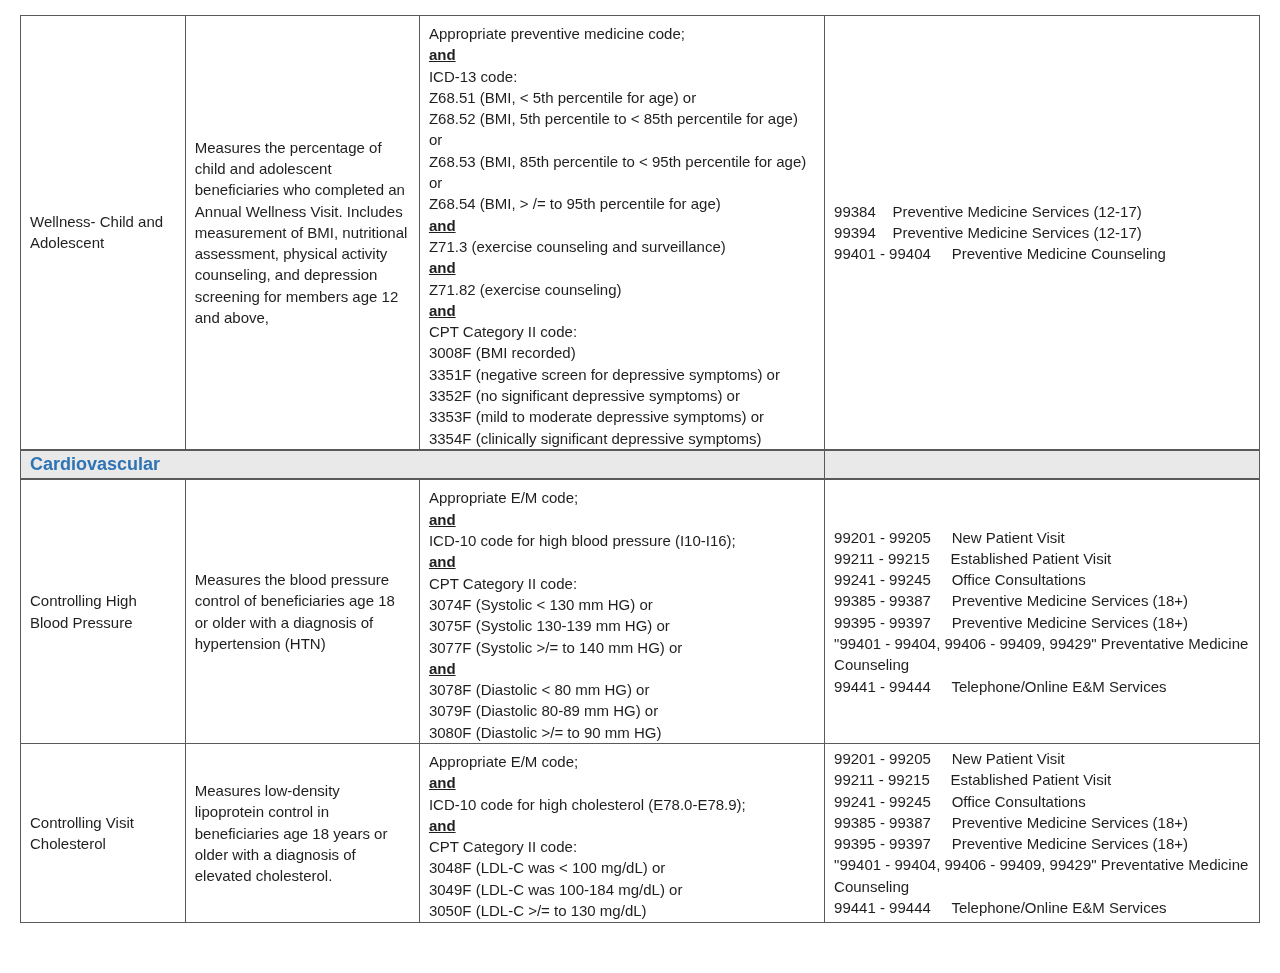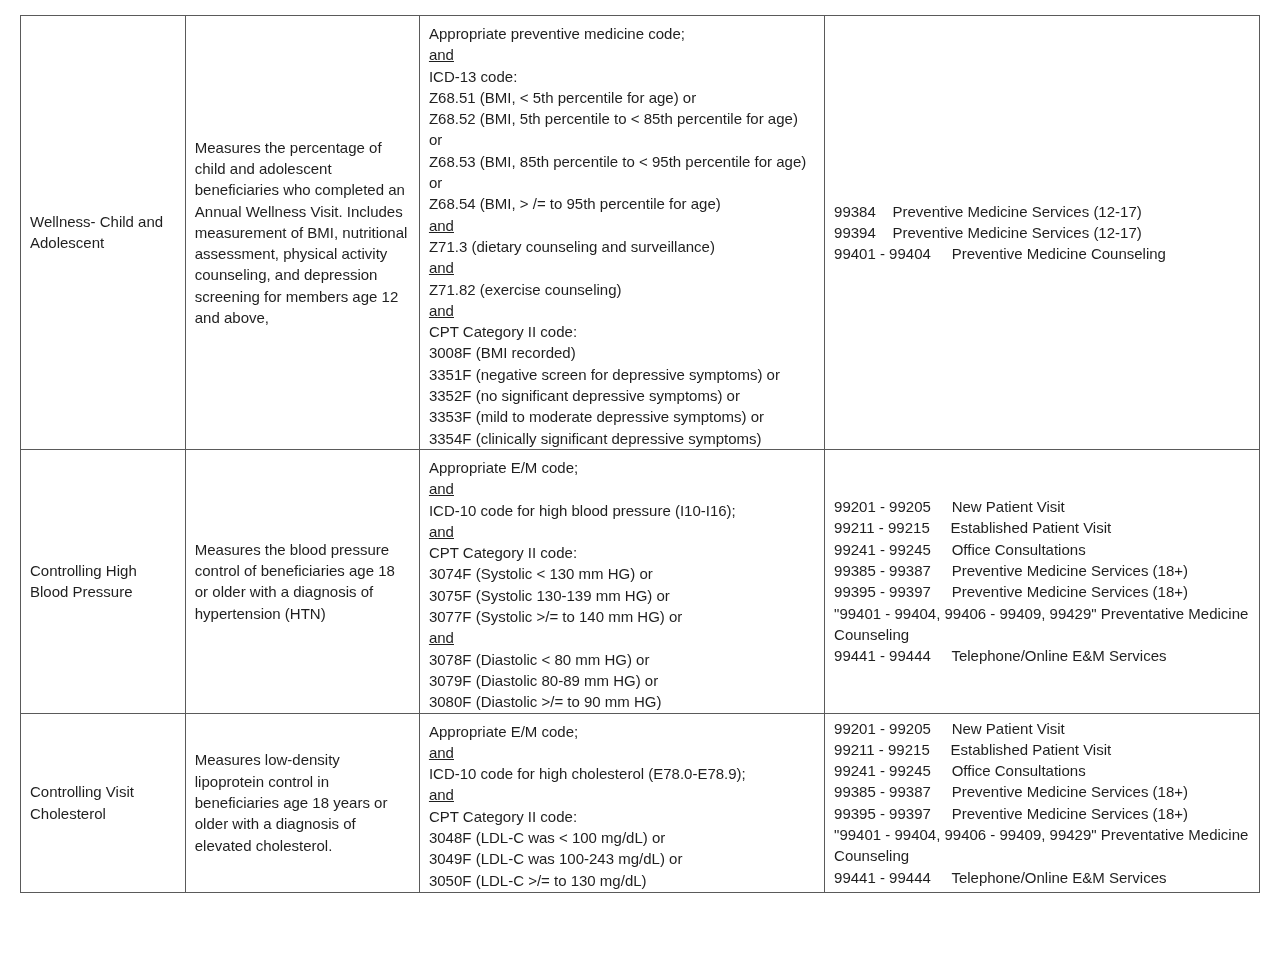"and" .line.emph { font-weight: 400 -> 700 }
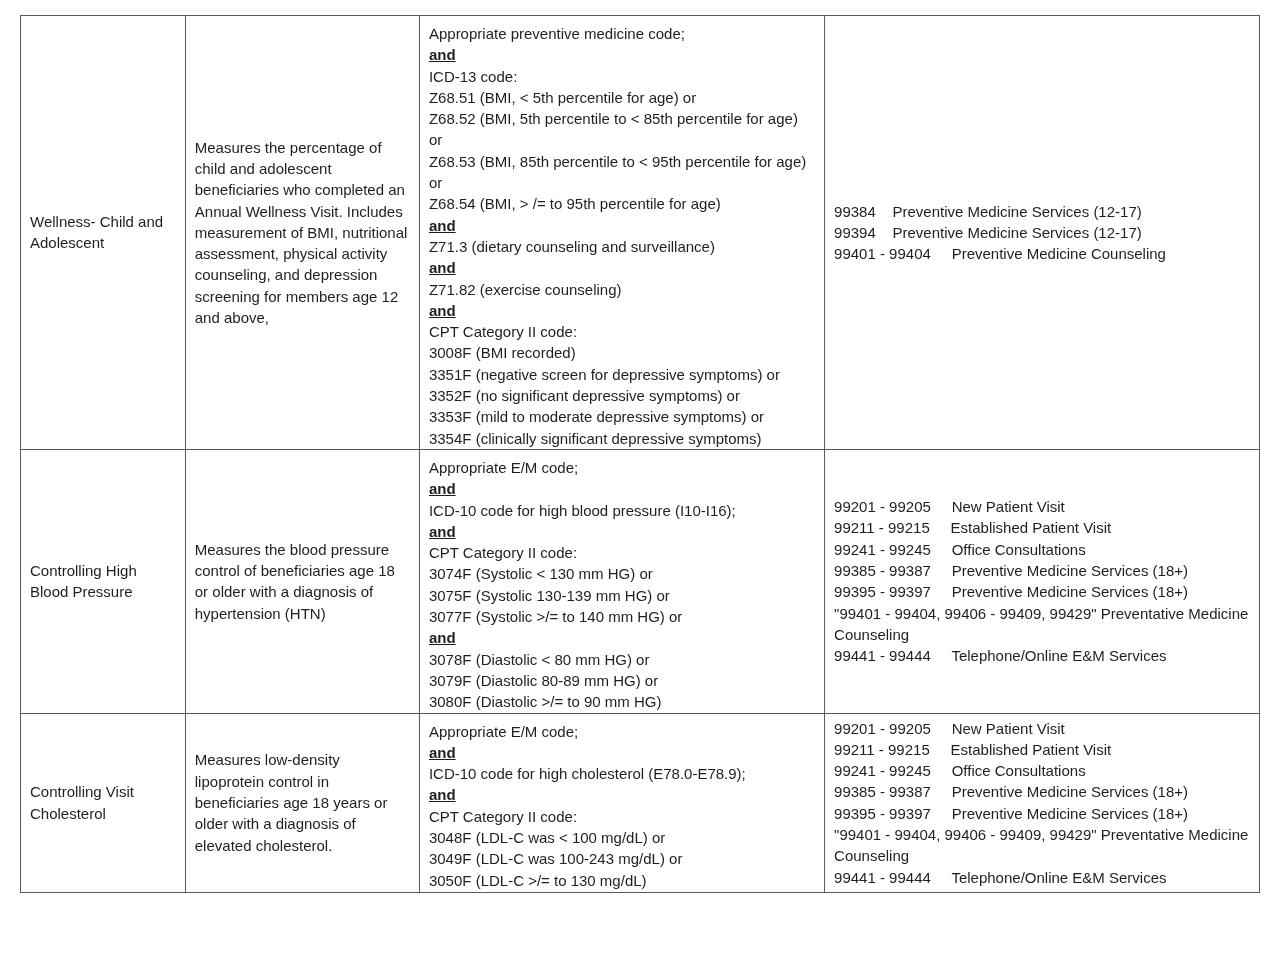"Z71.3 (dietary counseling and" div.line { text: dietary -> exercise }
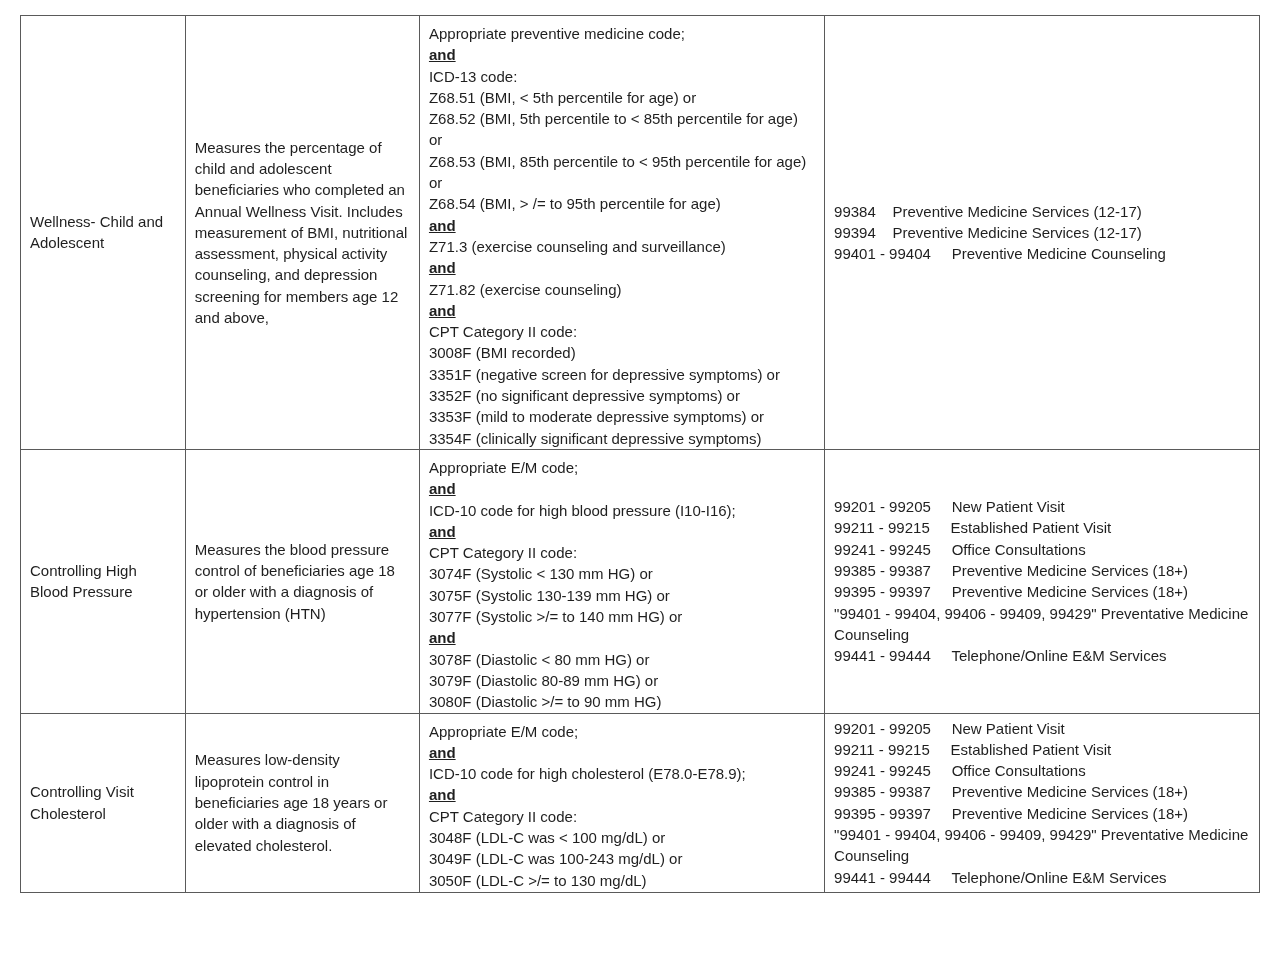"Cardiovascular" tr.section-row { html: none -> <tr> <td>Cardiovascular</td> <td></td> </tr> }
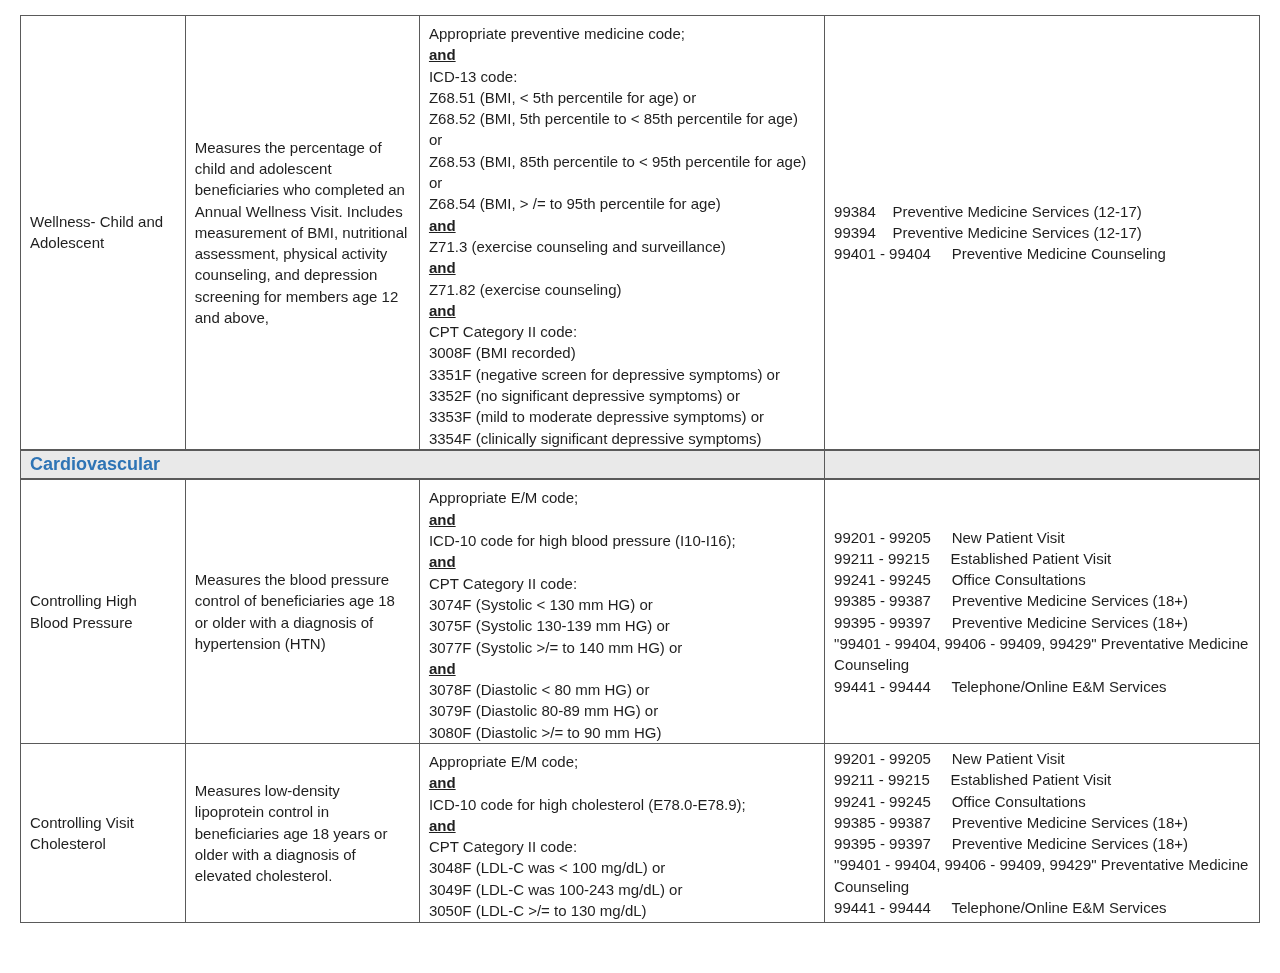"3049F (LDL-C was 100-243 mg/dL)" div.line { text: 100-243 -> 100-184 }
